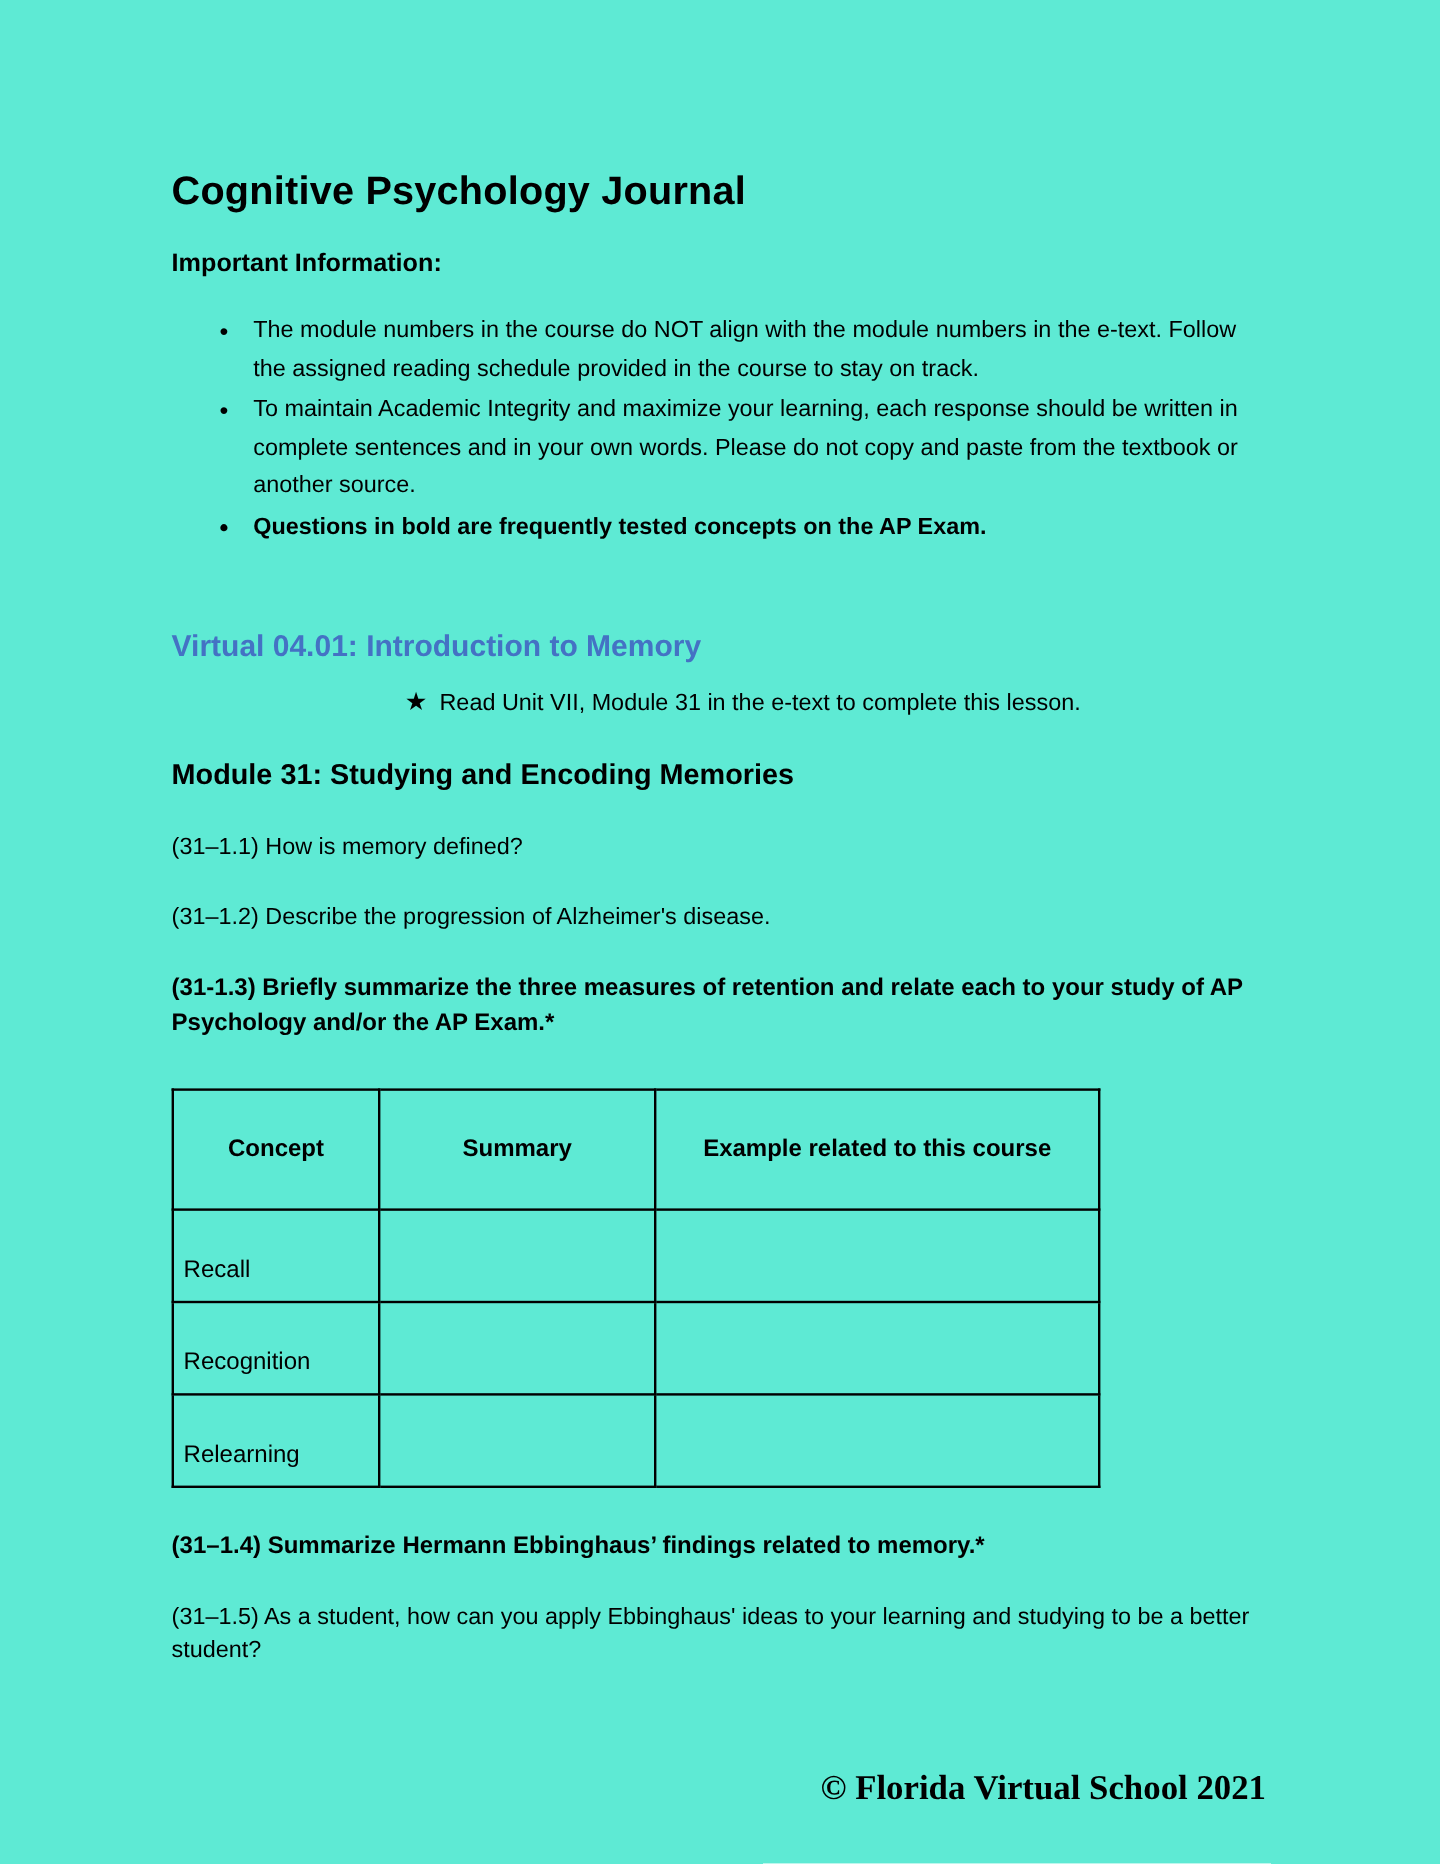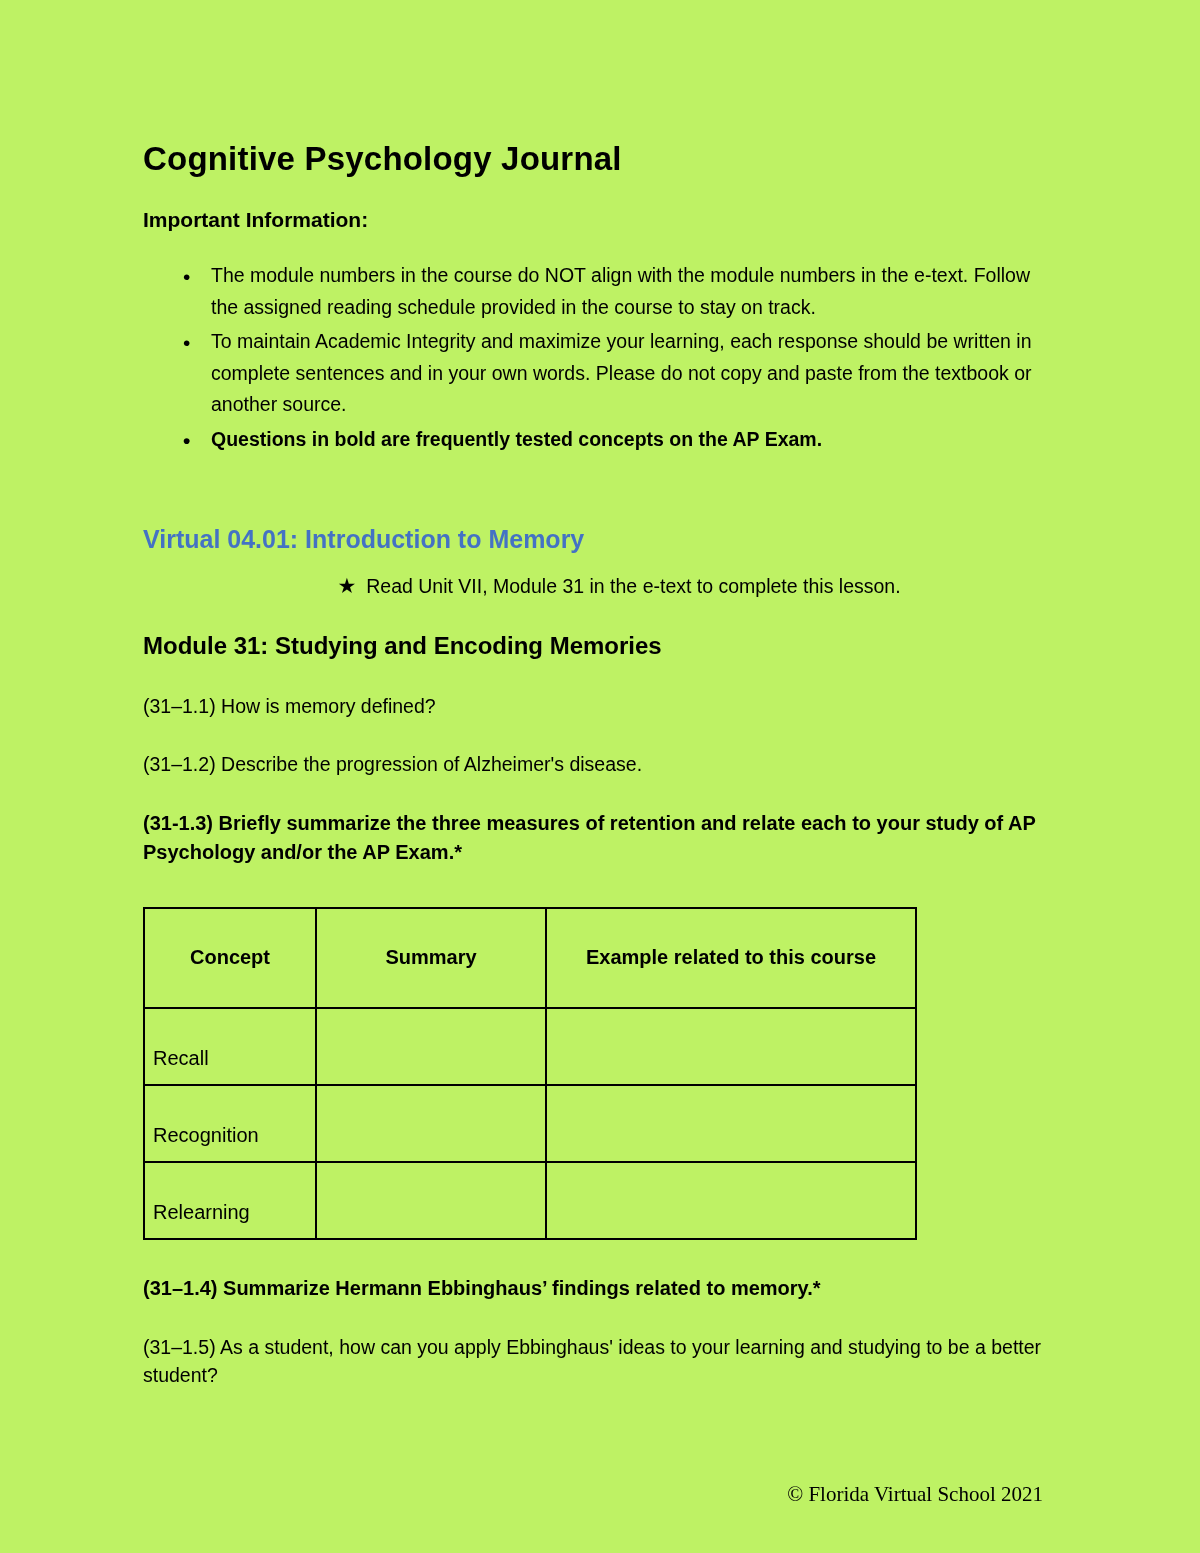"Cognitive Psychology Journal" .page { background: #bef264 -> #5eead4 }
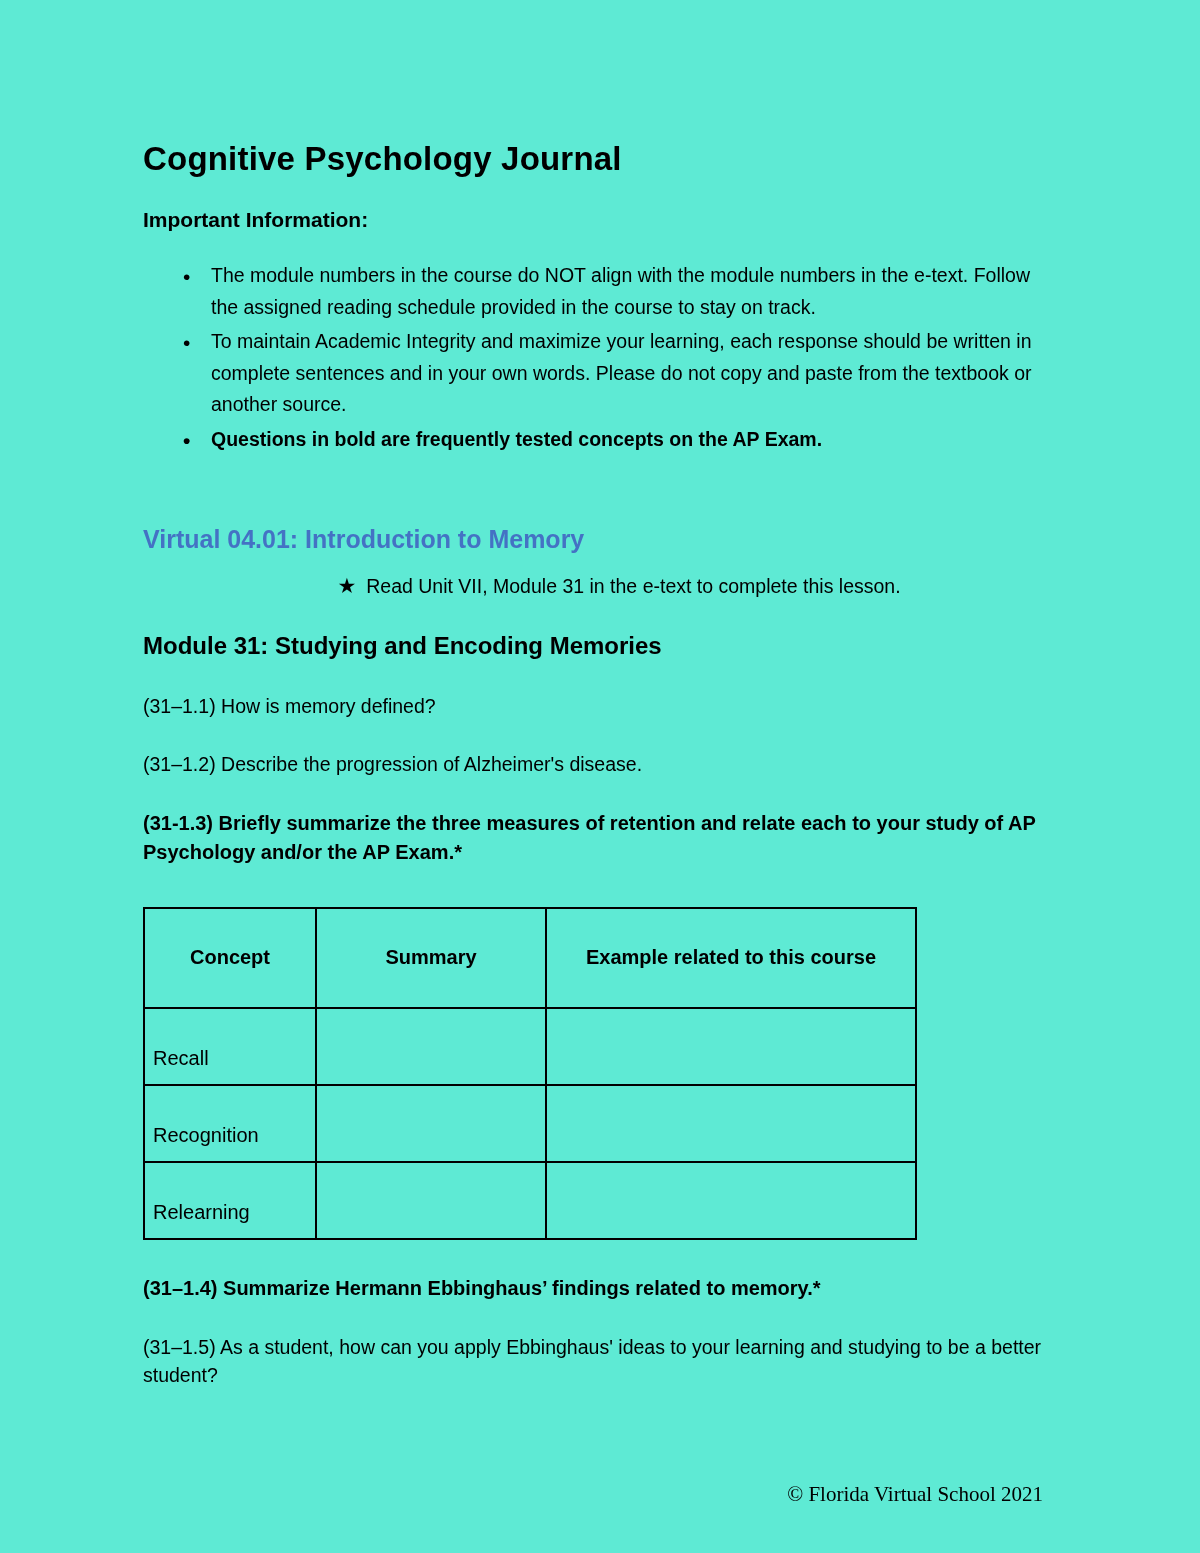"© Florida Virtual School 2021" .footer-copyright { font-size: 21px -> 29px; font-weight: normal -> bold; right: 157px -> 145px }
